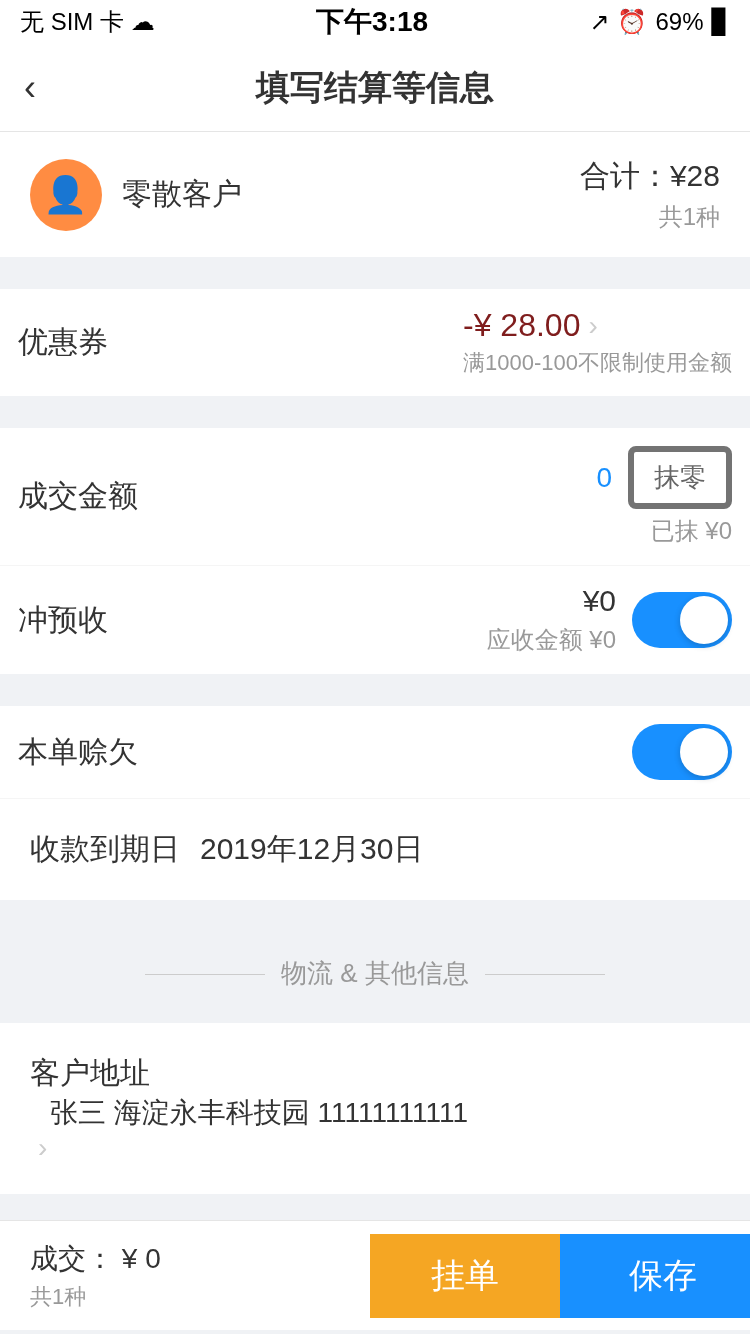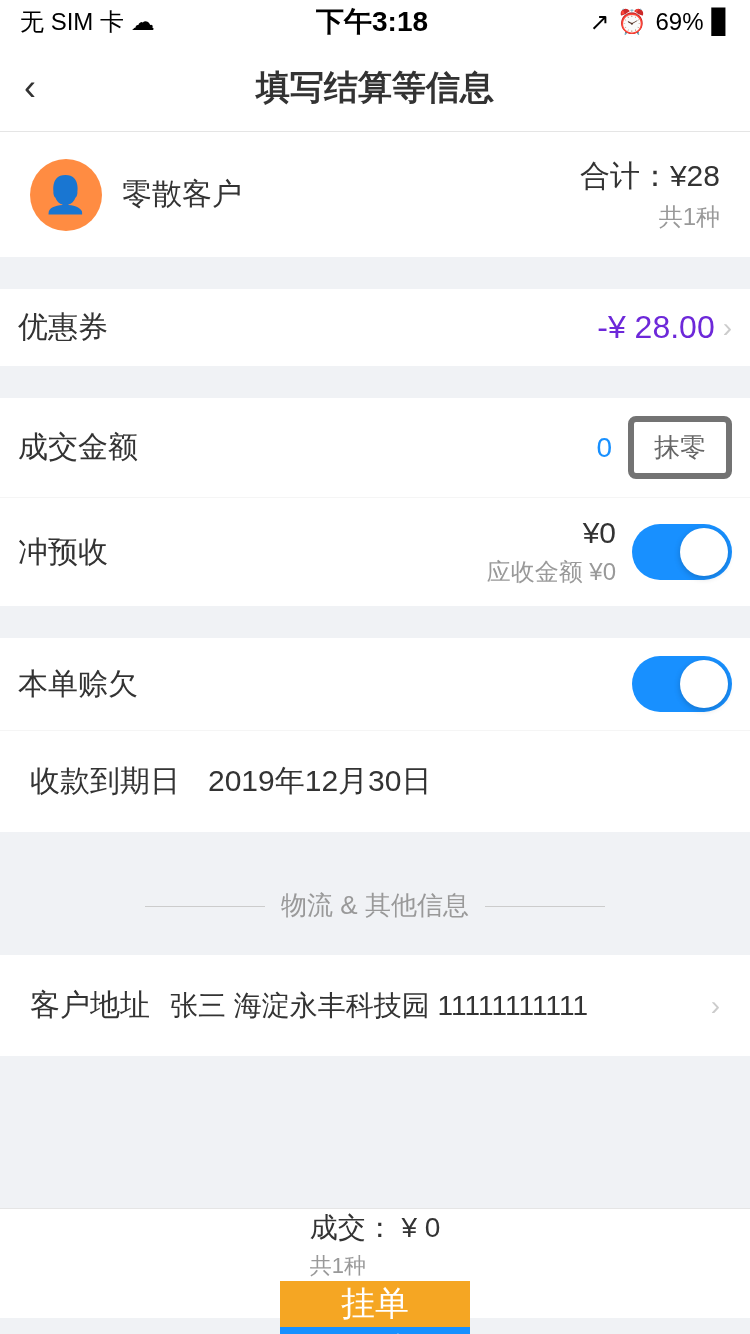"-¥ 28.00" .coupon-discount { color: #6d28d9 -> #7f1d1d }
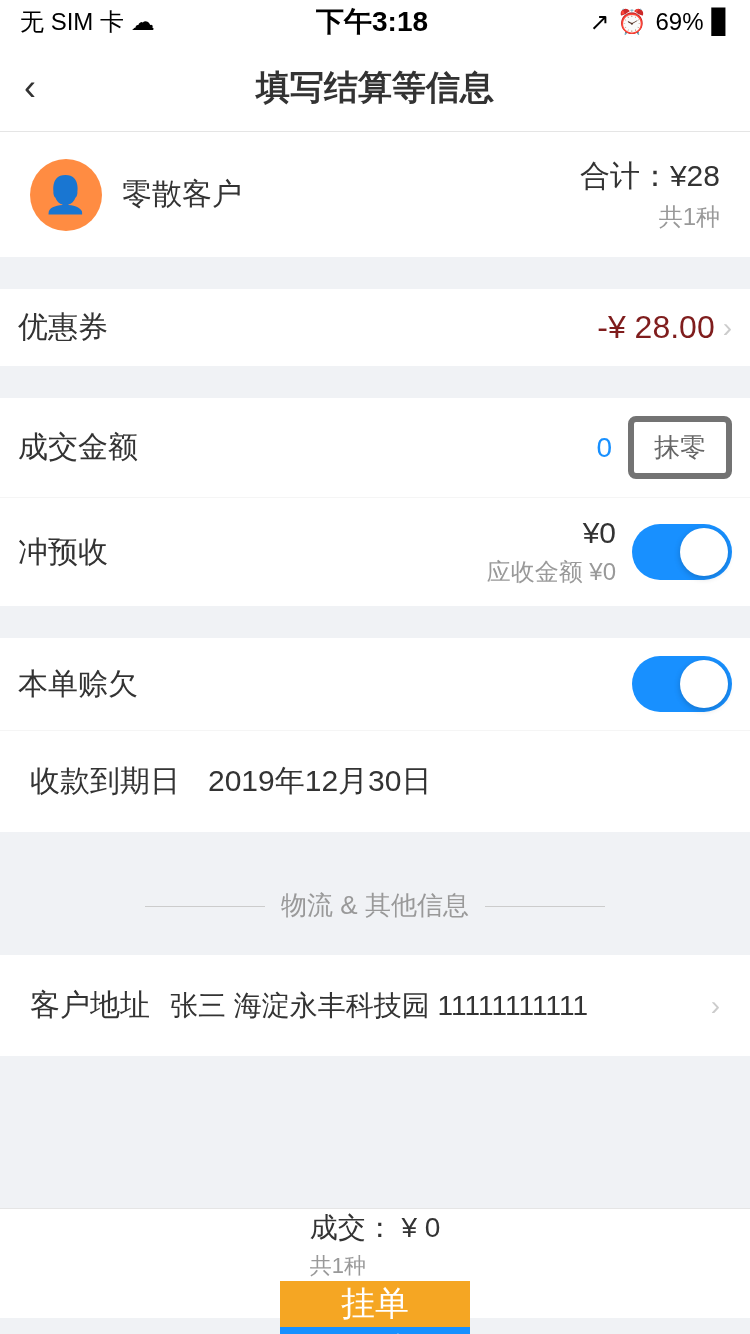"满1000-100不限制使用金额" div.coupon-note { html: none -> <div>满1000-100不限制使用金额</div> }
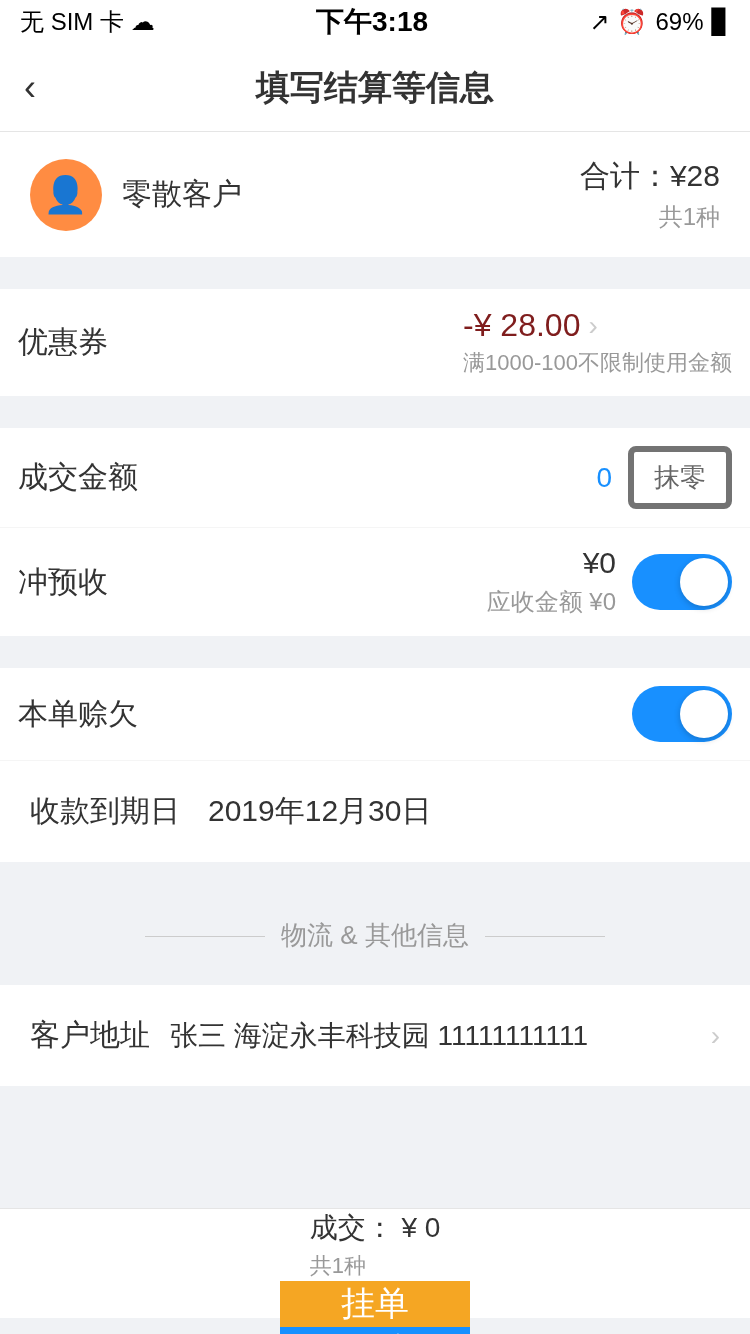"已抹 ¥0" div.row-sub { html: none -> <div>已抹 ¥0</div> }
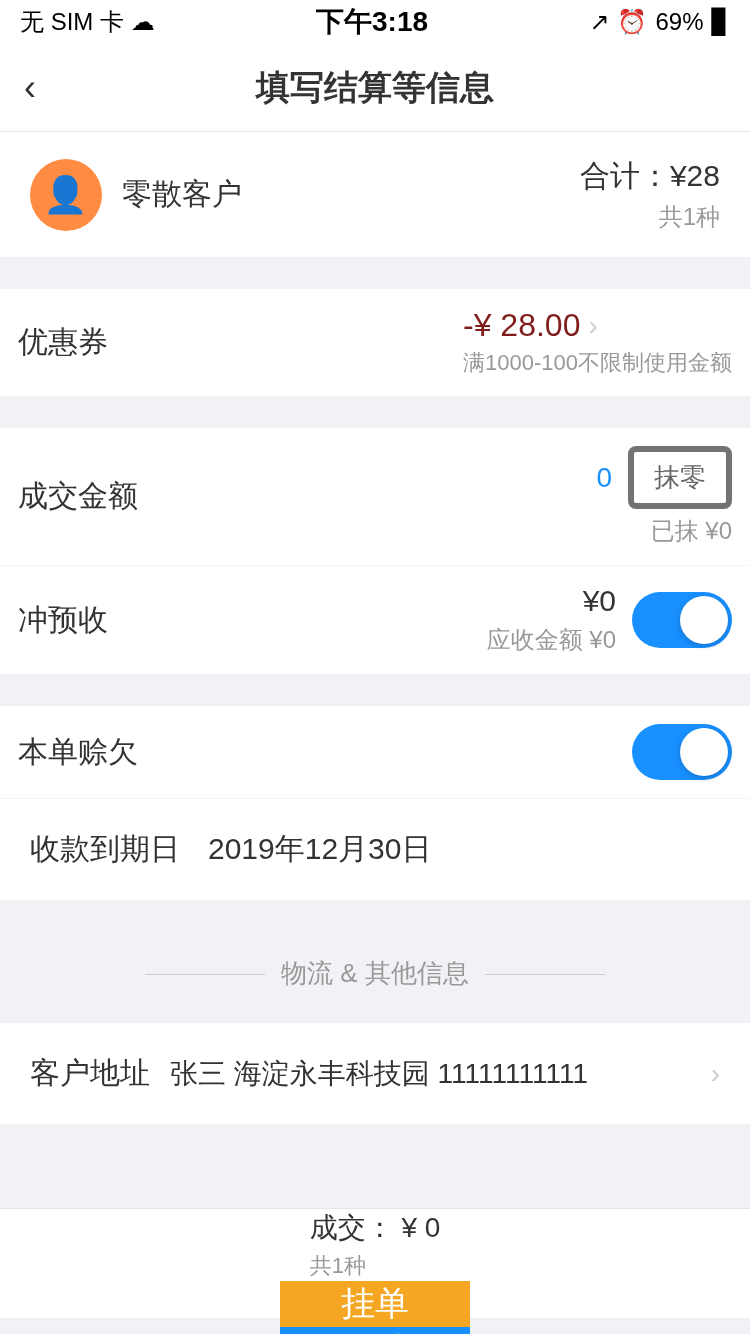"2019年12月30日" .due-date-value { margin-left: 28px -> 20px }
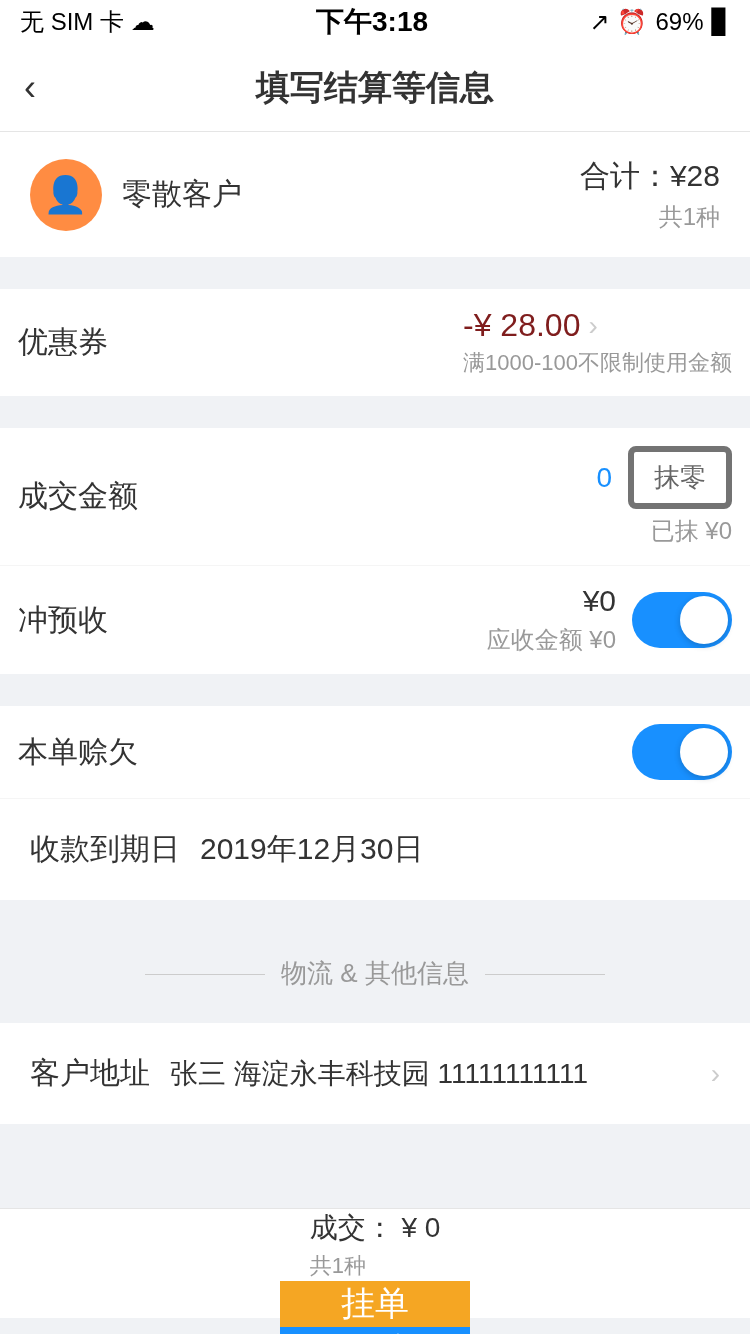"客户地址" .address-row { align-items: center -> flex-start; flex-direction: none -> column }
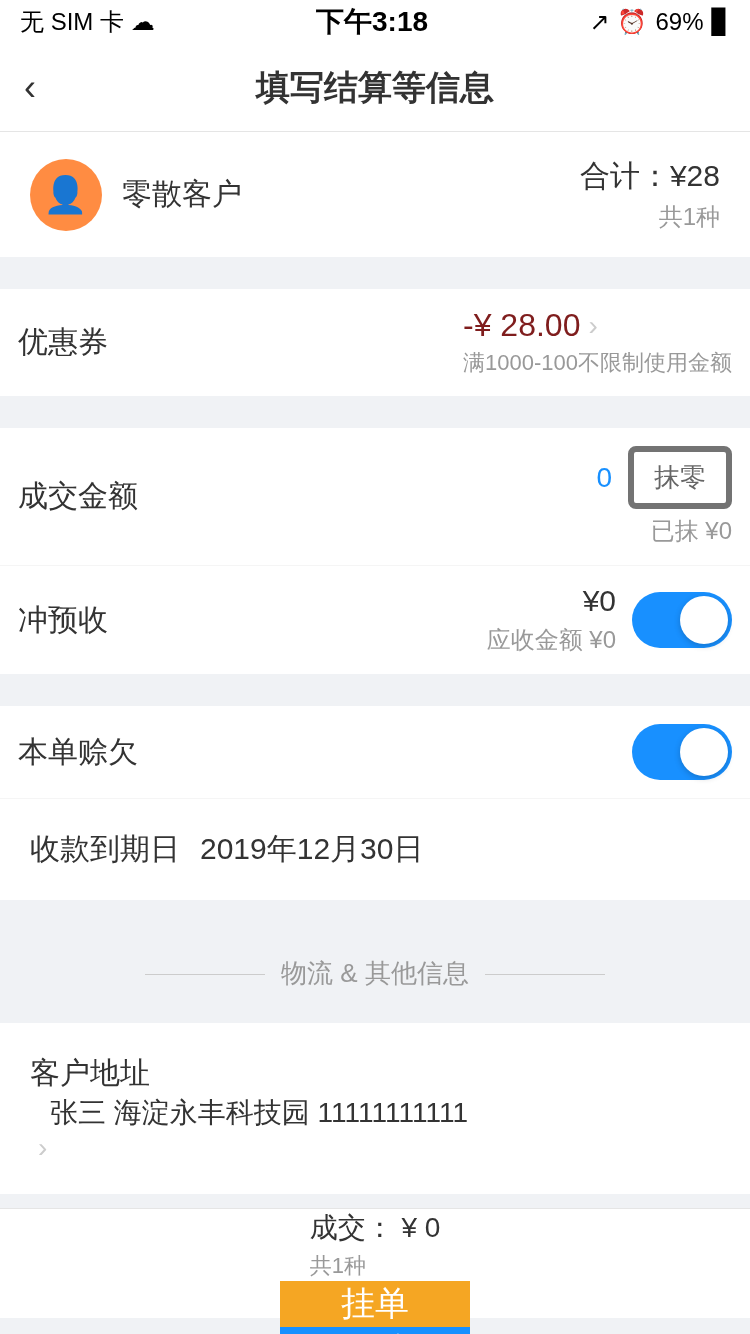"成交： ¥ 0" .bottom-bar { bottom: 16px -> 4px; flex-direction: column -> none }
